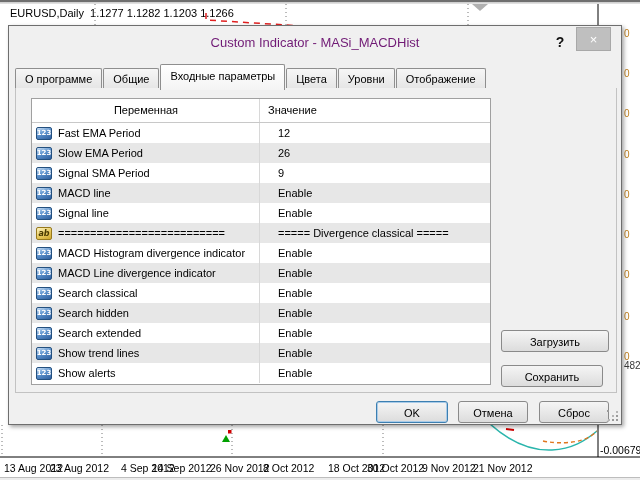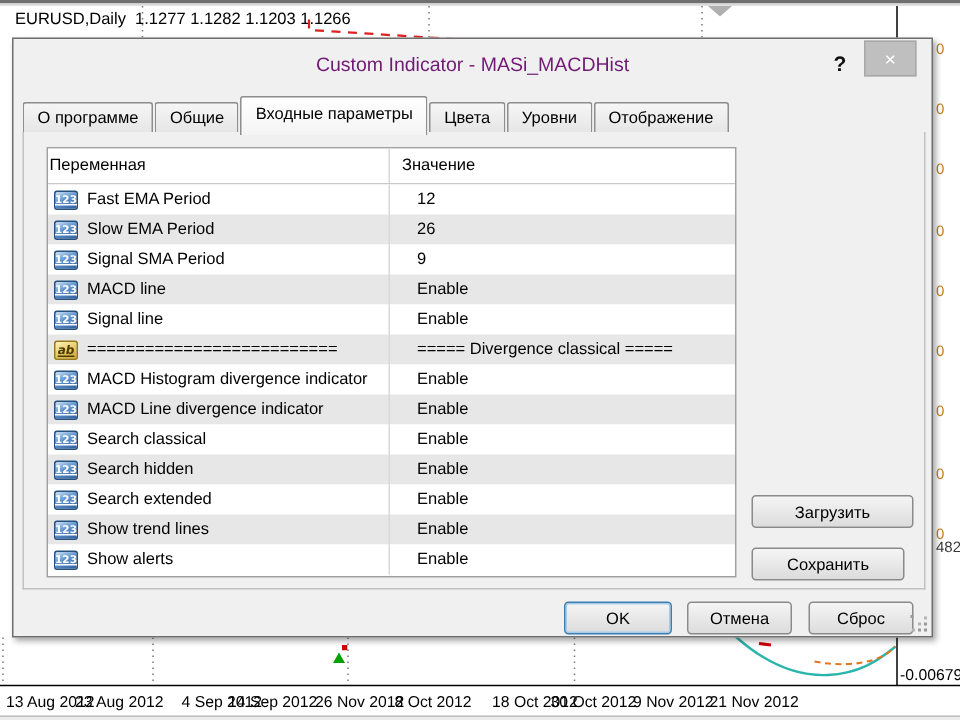"Переменная" .t-header .c-name { text-align: none -> center }
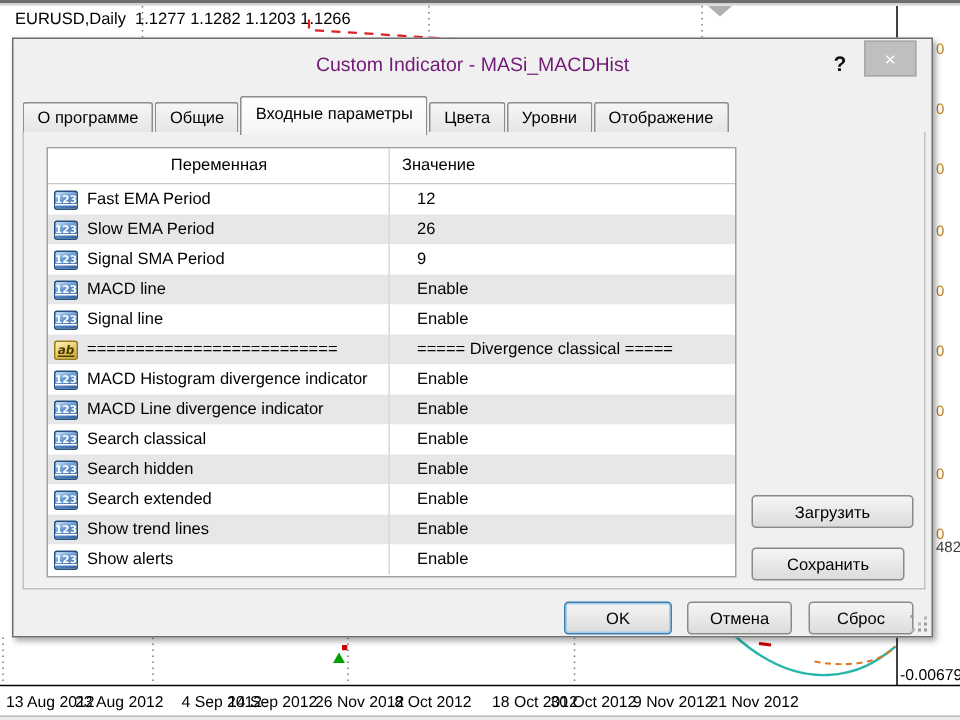"123" .p-icon { text-decoration: underline -> none }
